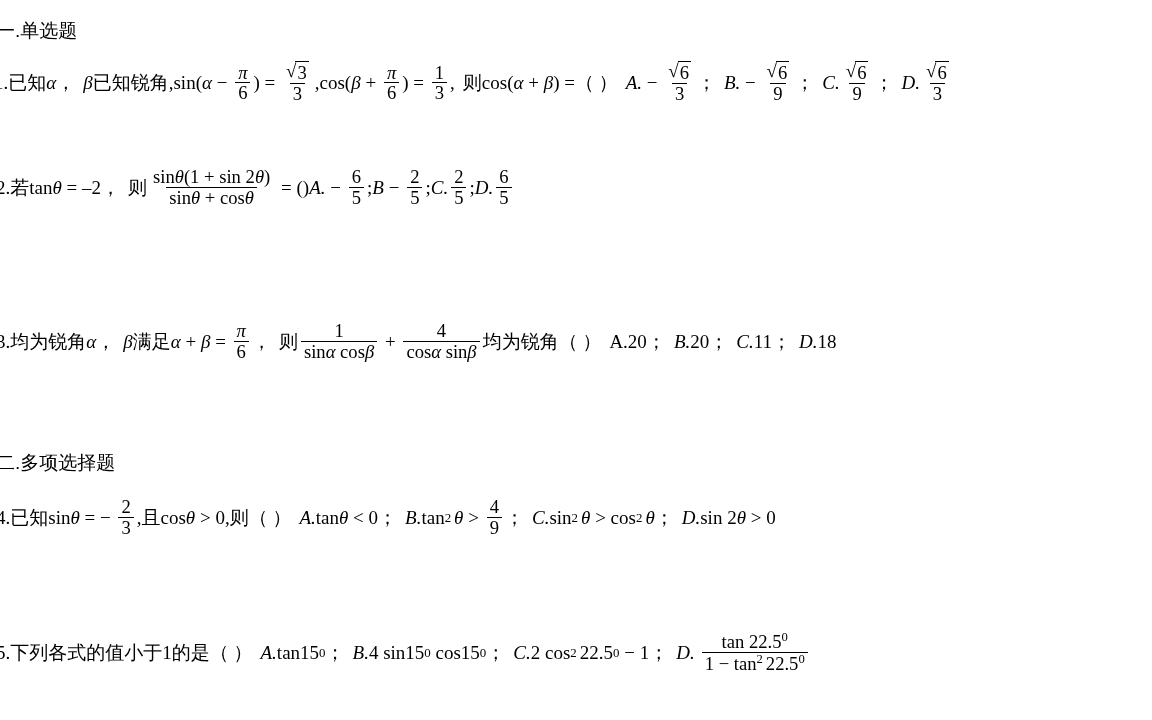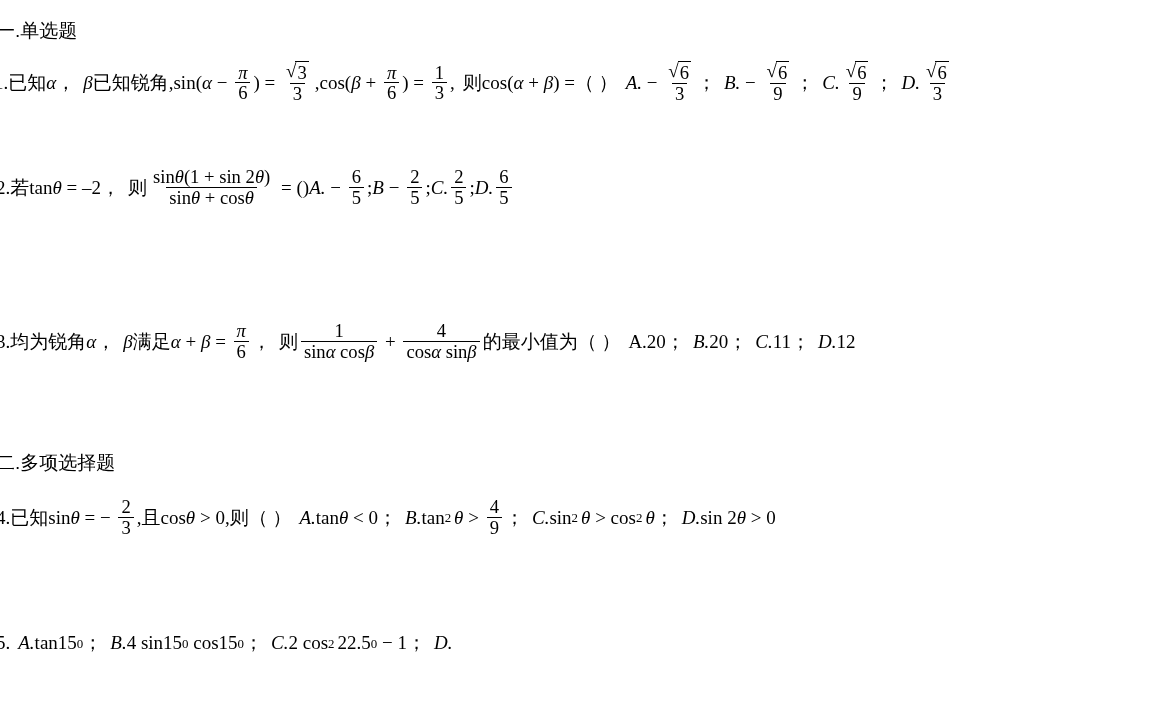"的最小值为（ ）" span.cn { text: 的最小值为 -> 均为锐角 }
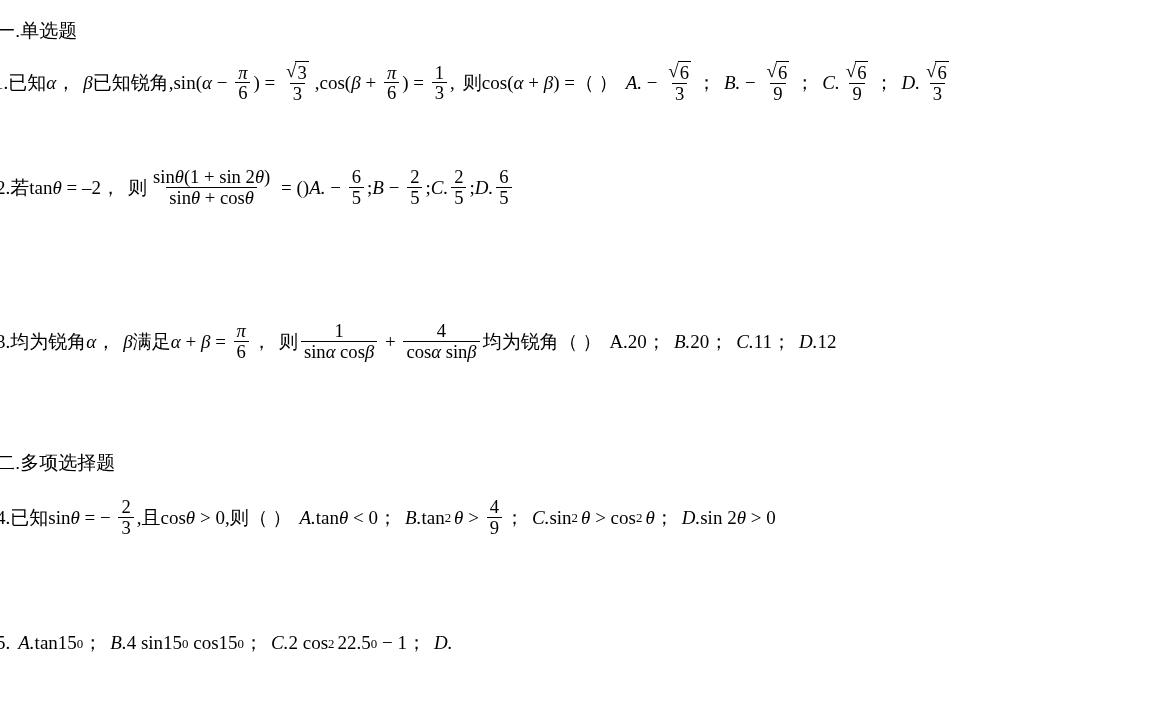"12" span.rm { text: 12 -> 18 }
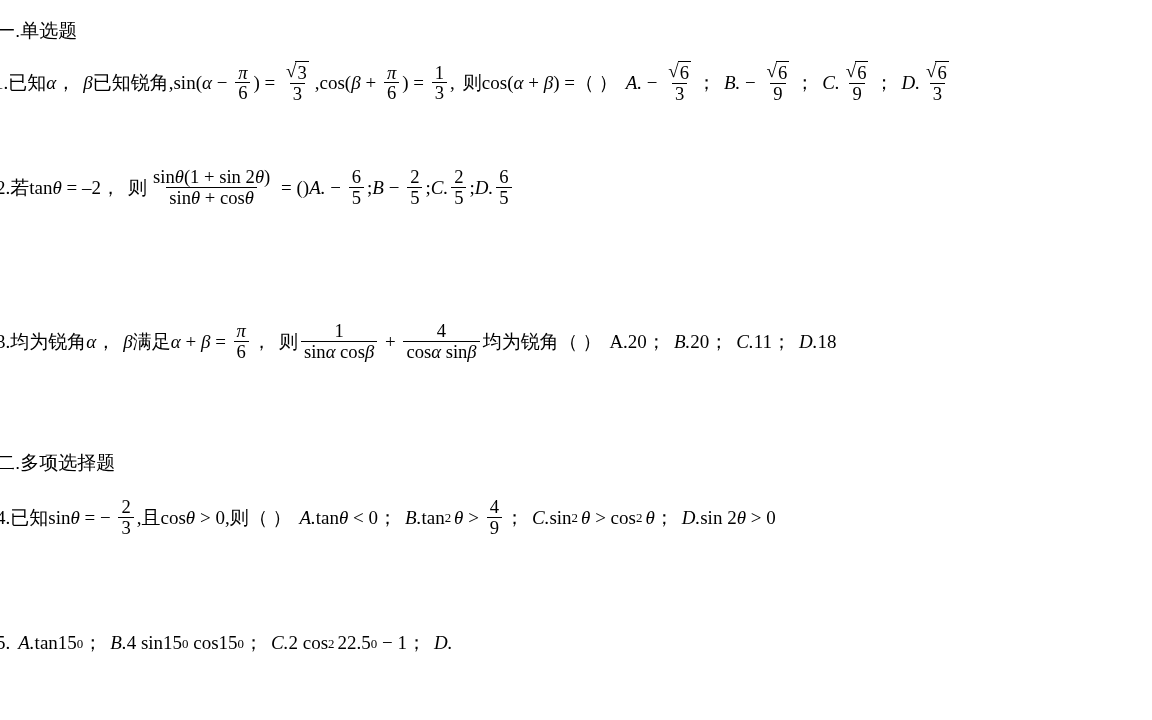"下列各式的值小于1的是（ ）" span.cn { html: none -> <span>下列各式的值小于1的是（ ）</span> }
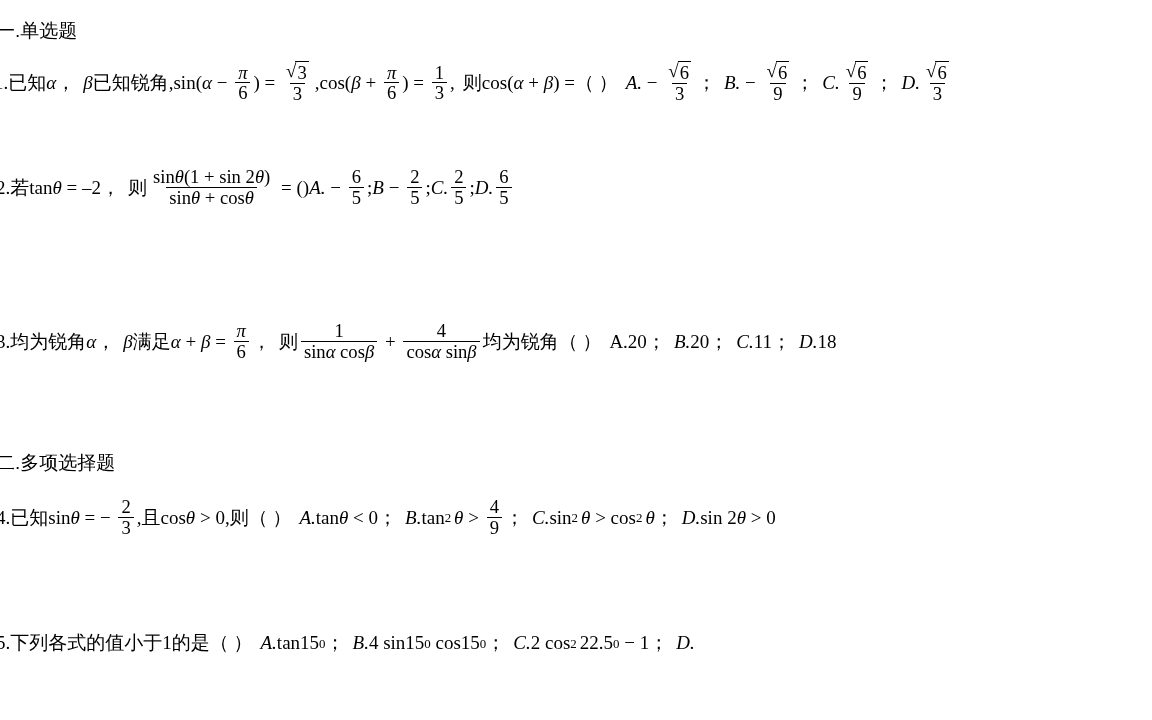"tan 22.50" span.frac { html: none -> <span> <span><span>tan&nbsp;22.5</span><span>0</span></span> <span><span>1&nbsp;−&nbsp;tan</span><span>2</span><span></span><span>22.5</span><span>0</span></span> </span> }
